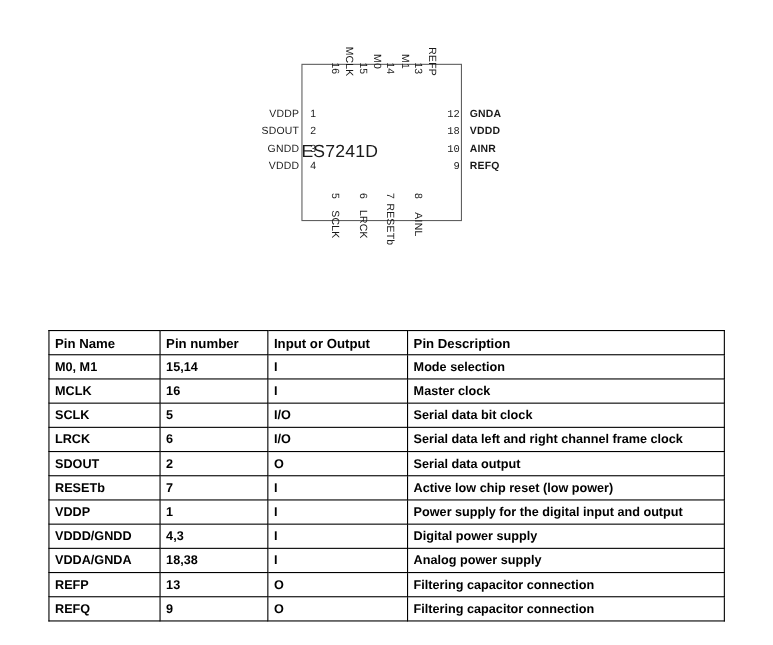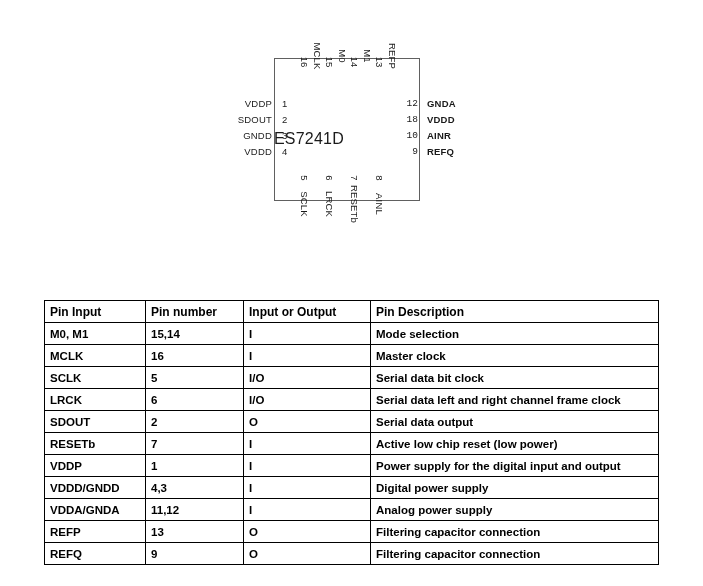"Pin Input" th { text: Input -> Name }
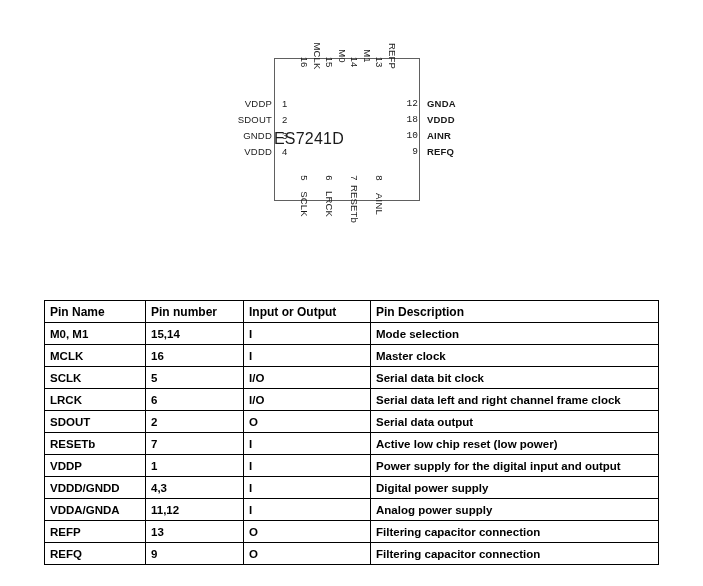"11,12" td { text: 11,12 -> 18,38 }
